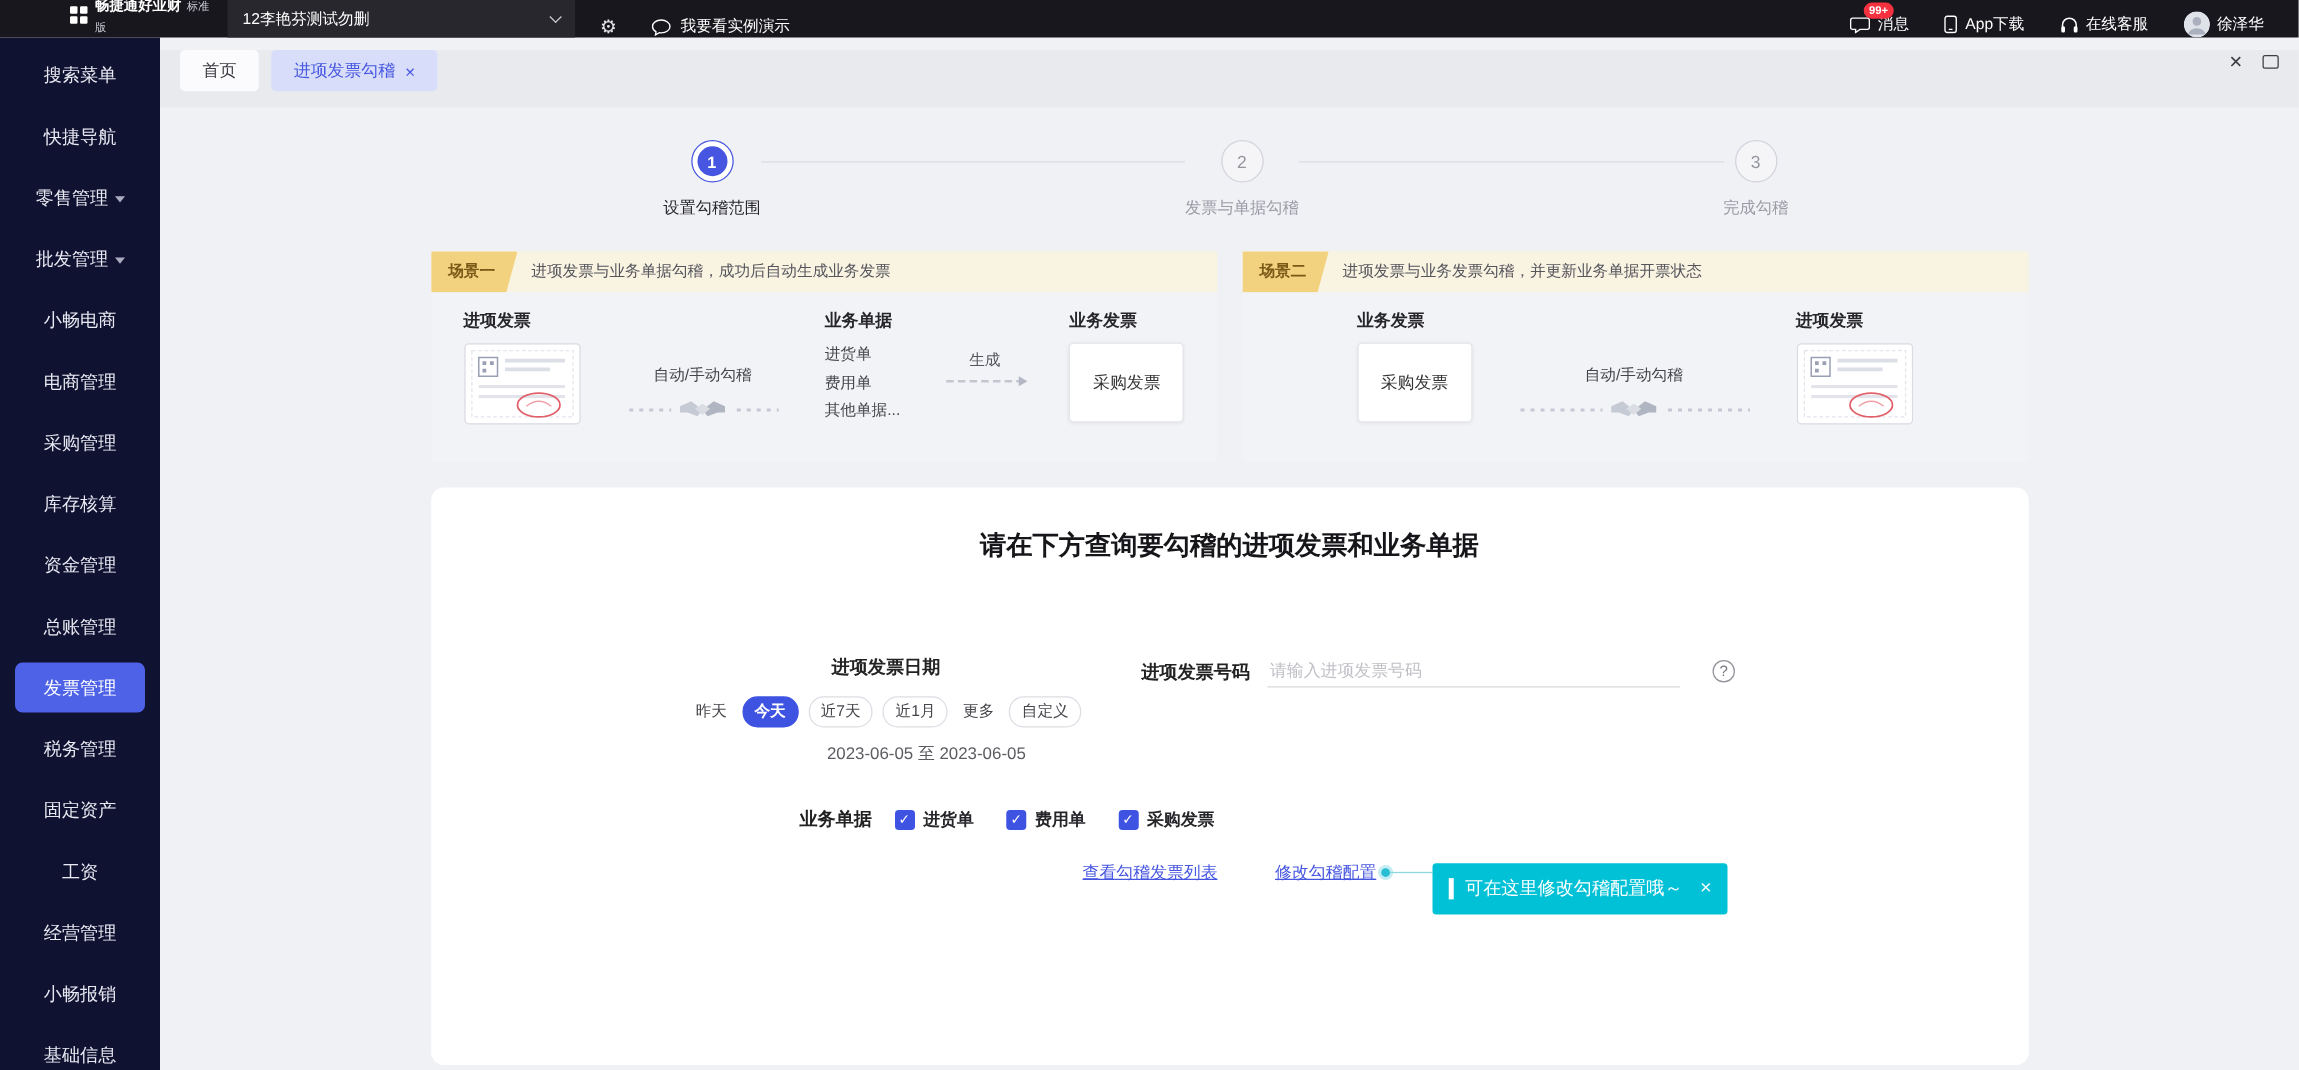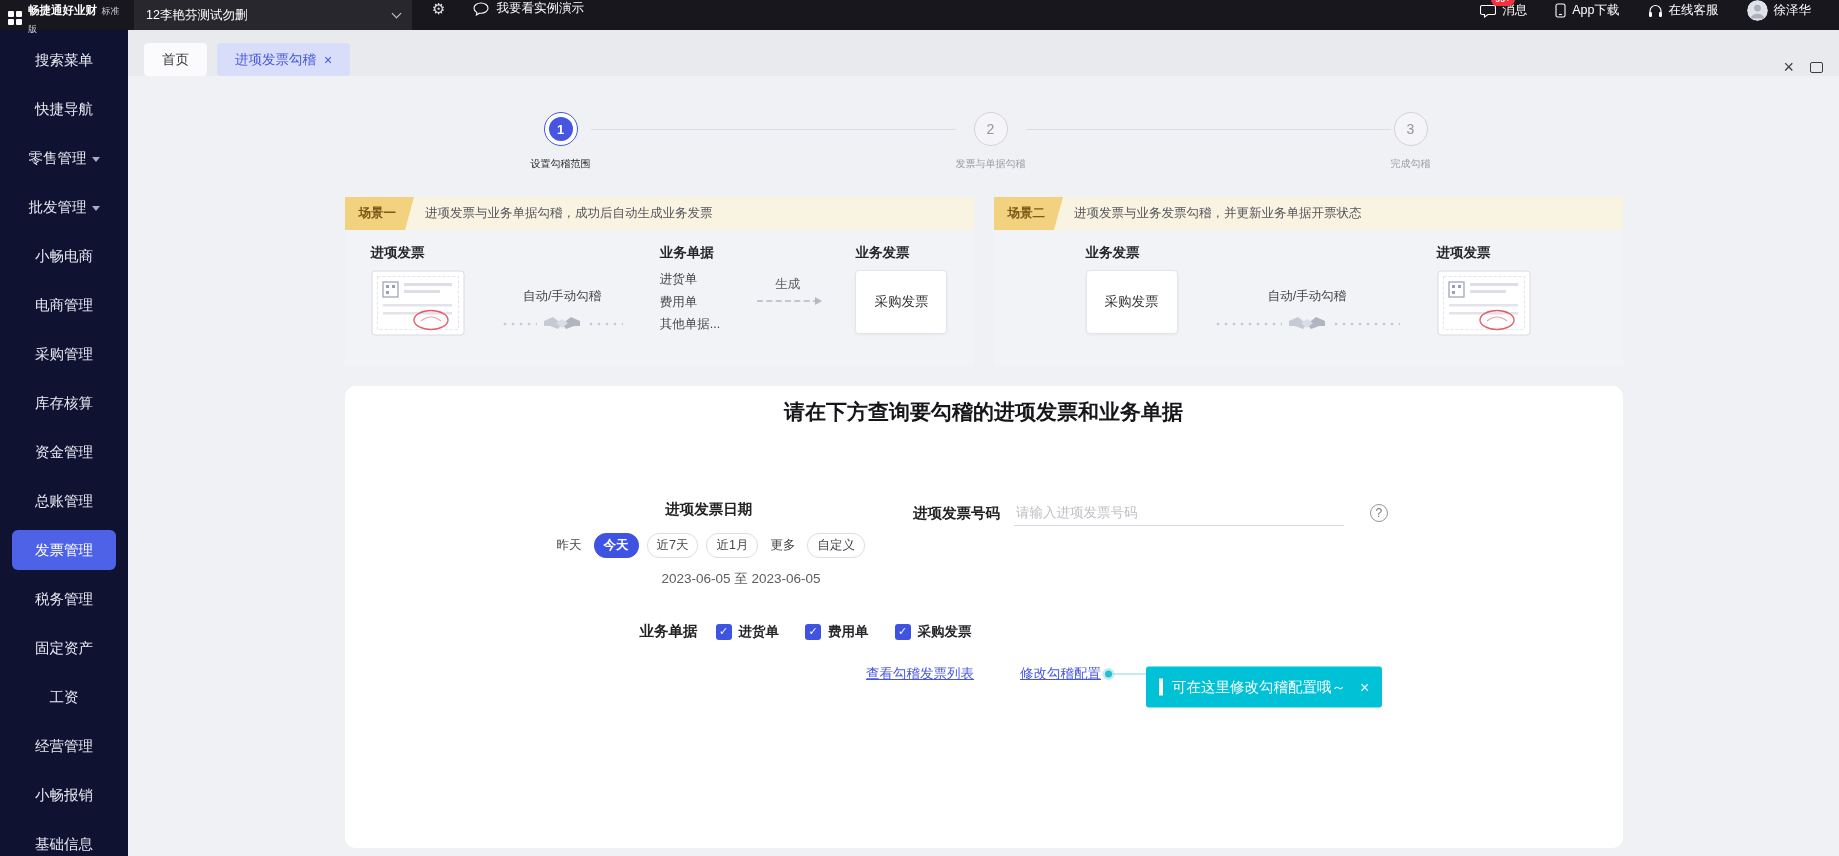"畅捷通好业财 标准版" .topbar { align-items: flex-start -> flex-end; padding-left: none -> 48px }
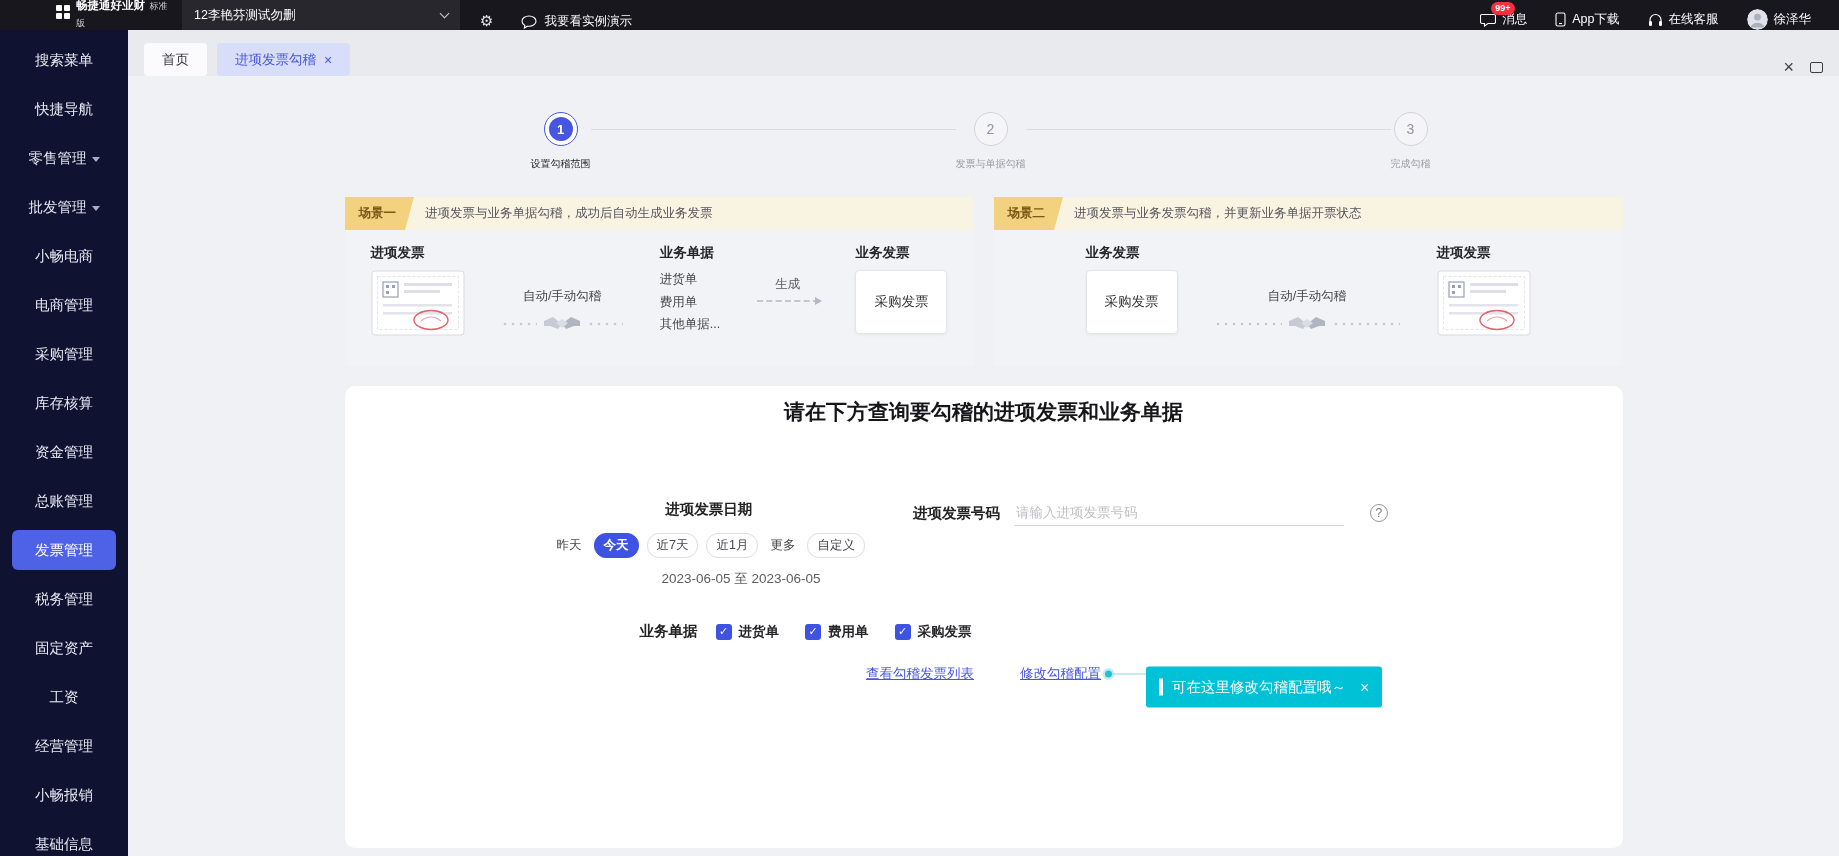"首页" .tabbar { align-items: flex-end -> flex-start; top: 30px -> 40px }
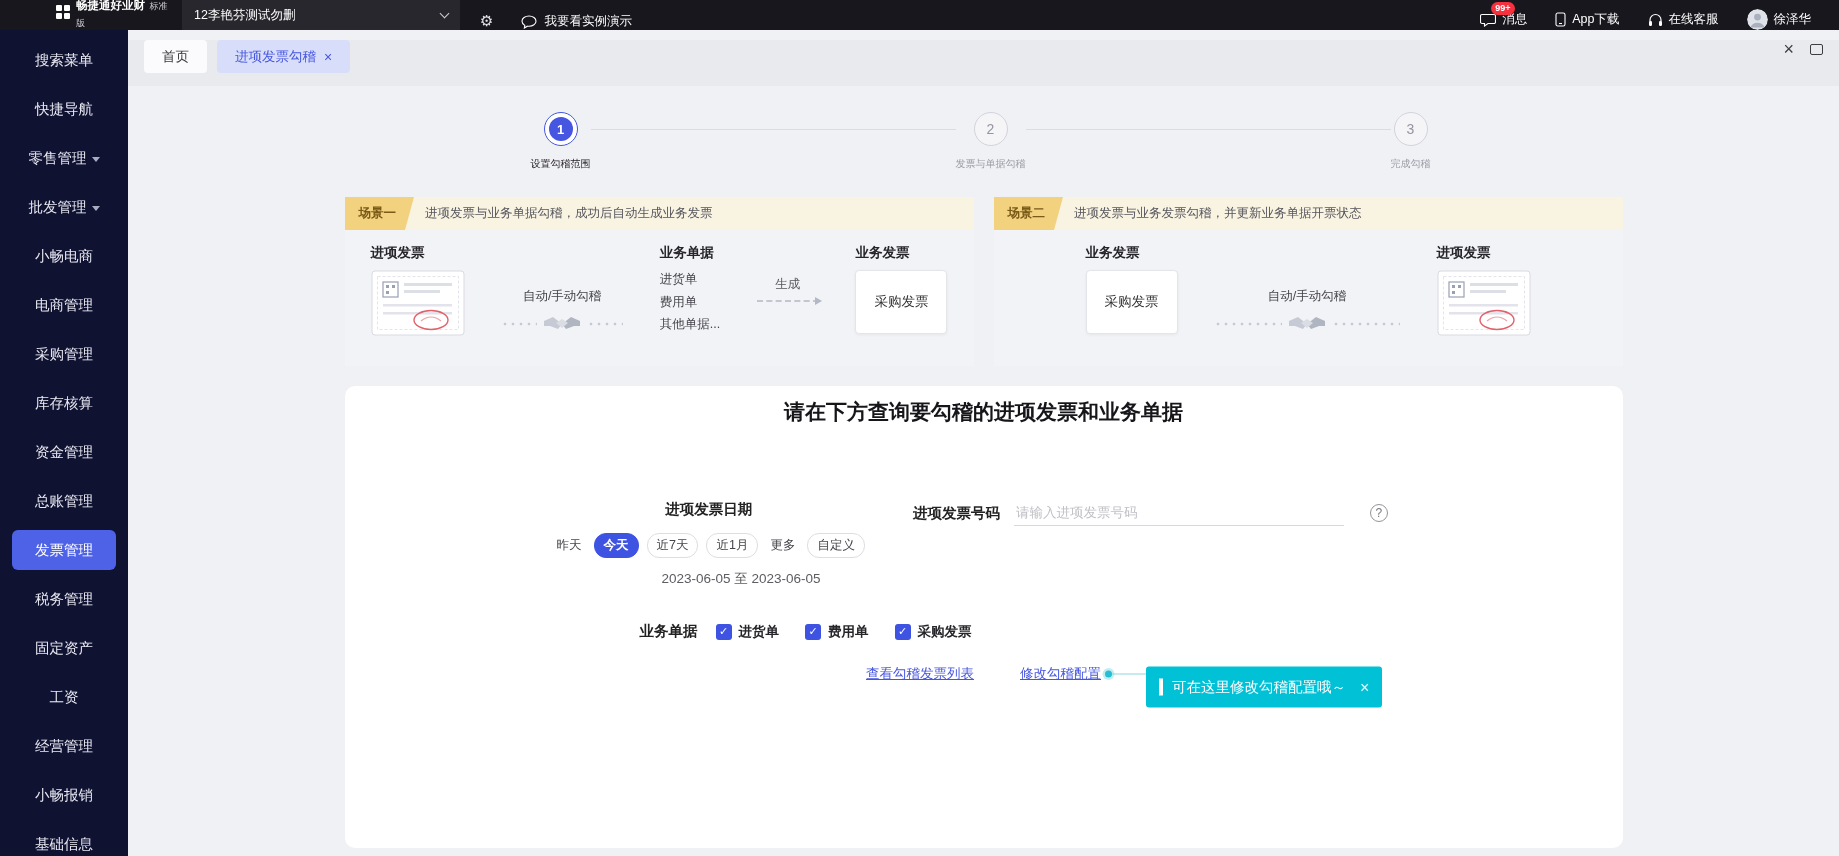"设置勾稽范围" .step-label { font-size: 10px -> 13px }
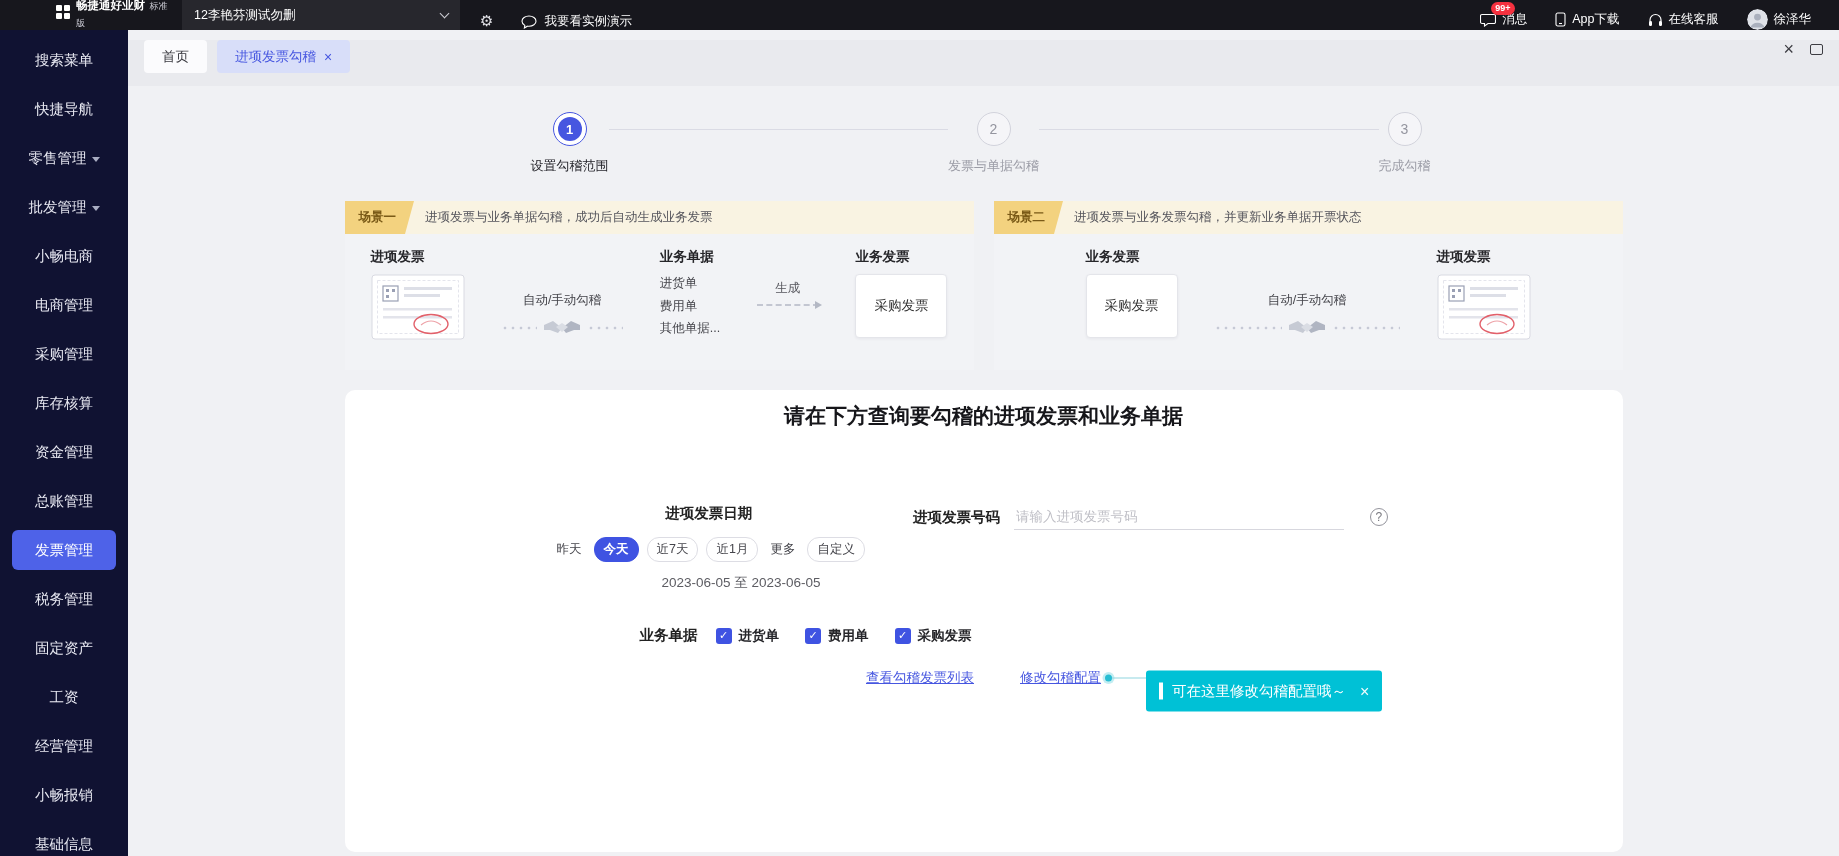"请在下方查询要勾稽的进项发票和业务单据" .q-heading { padding-top: 12px -> 32px }
